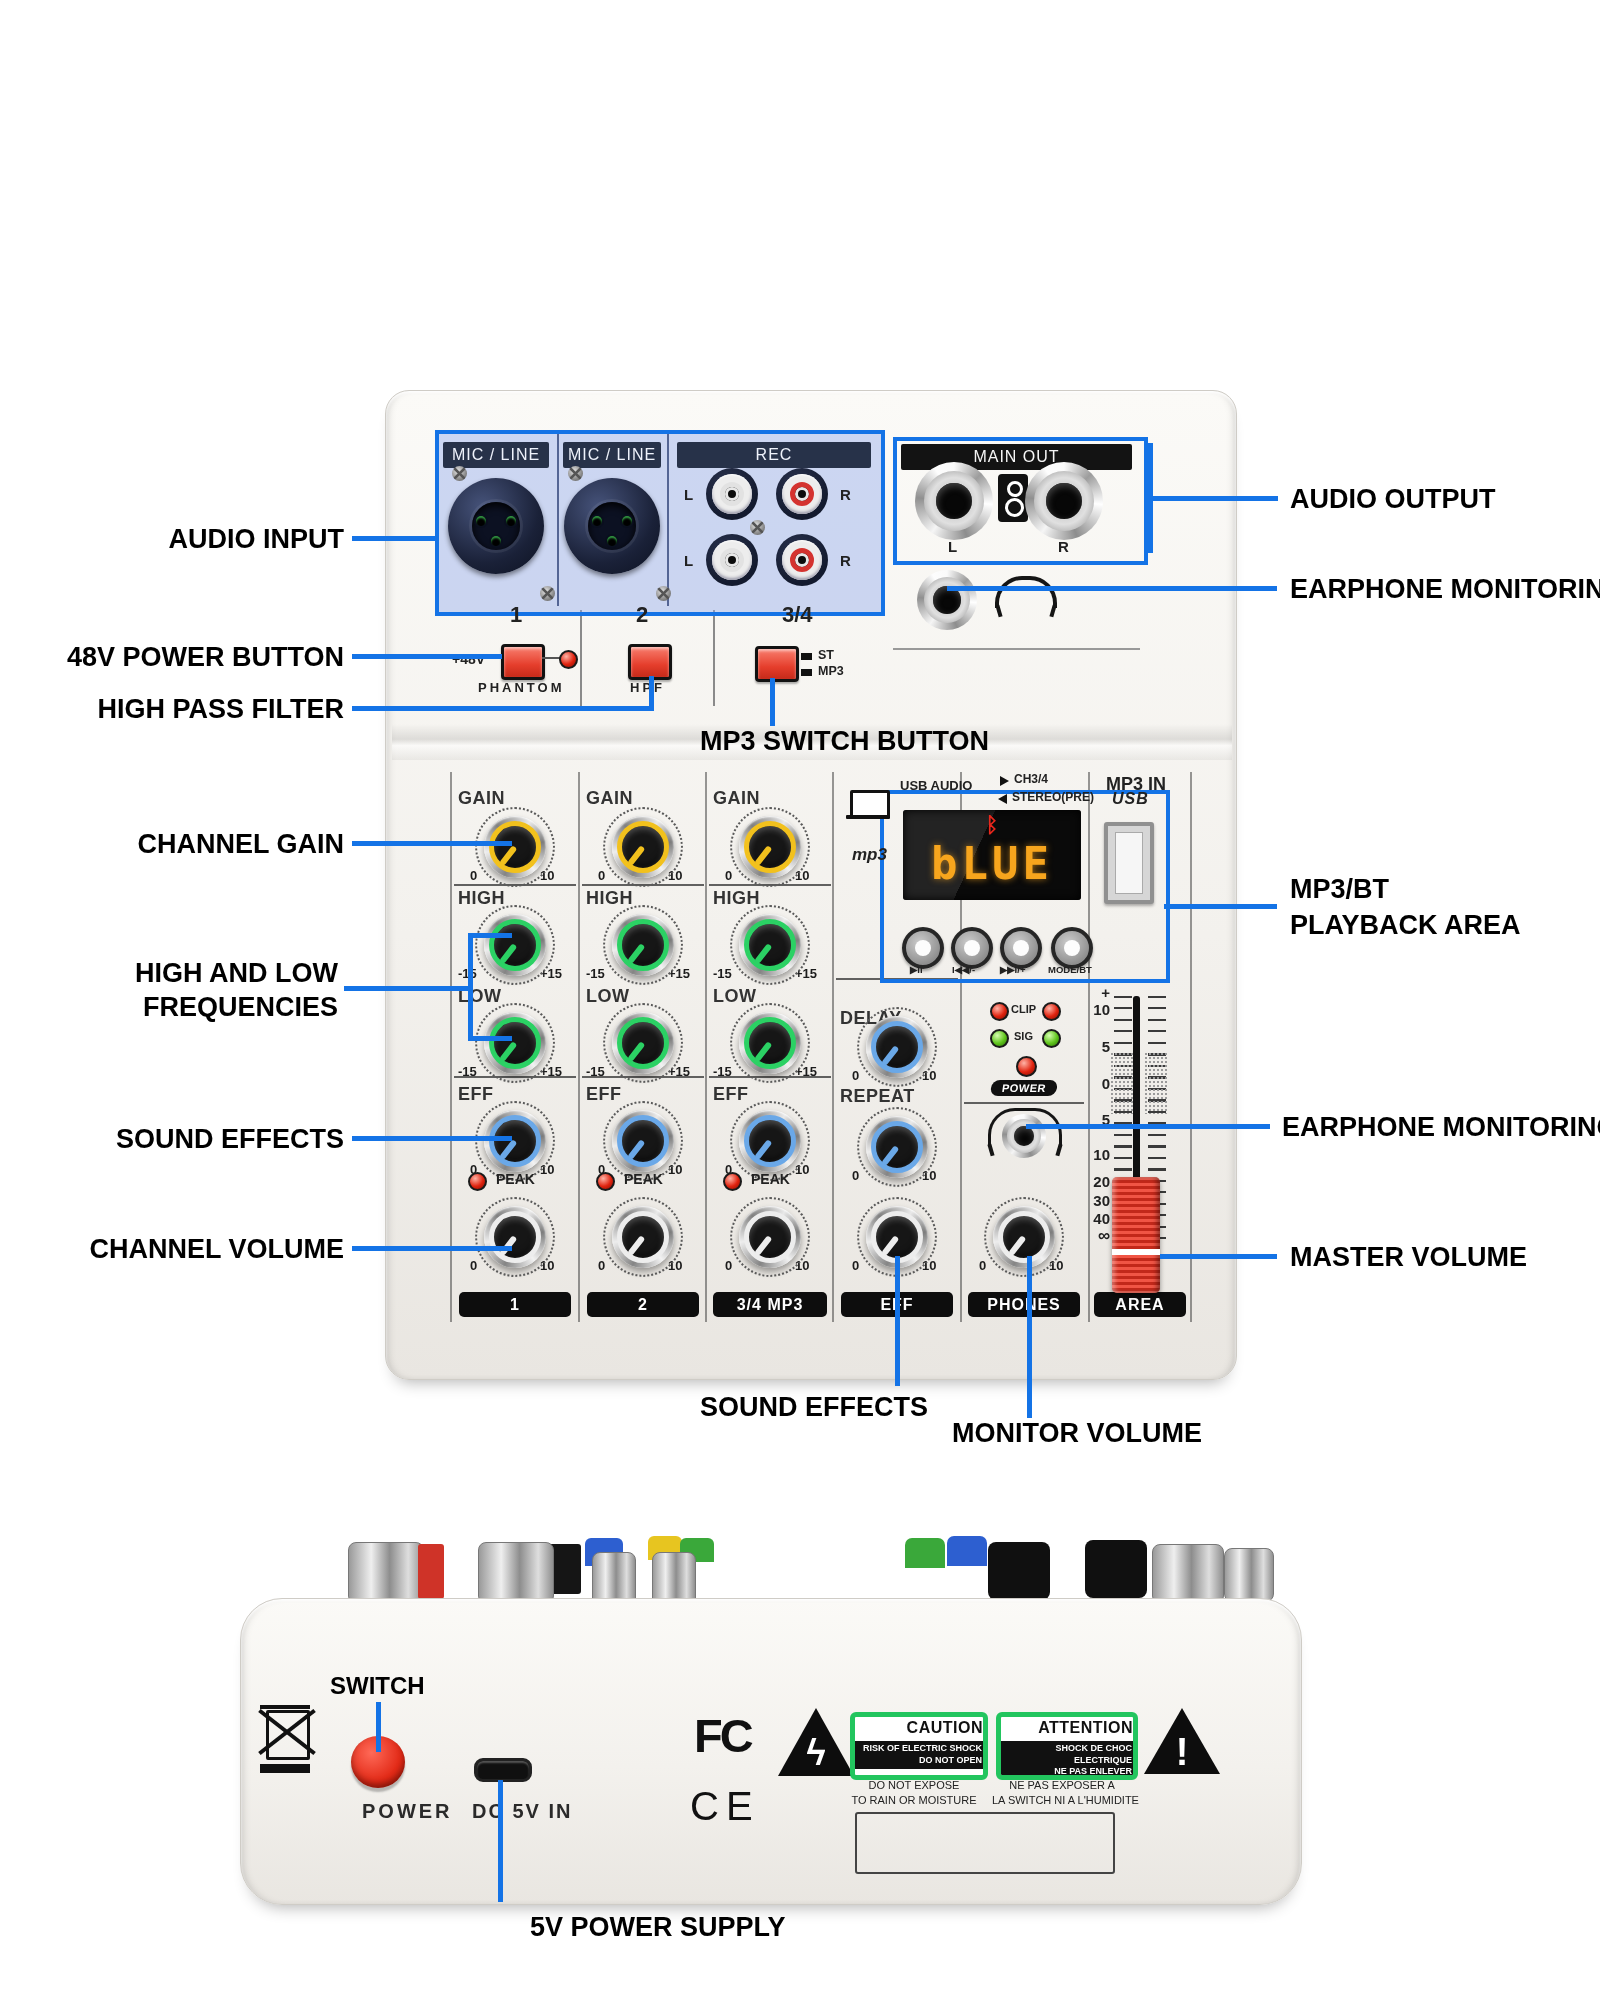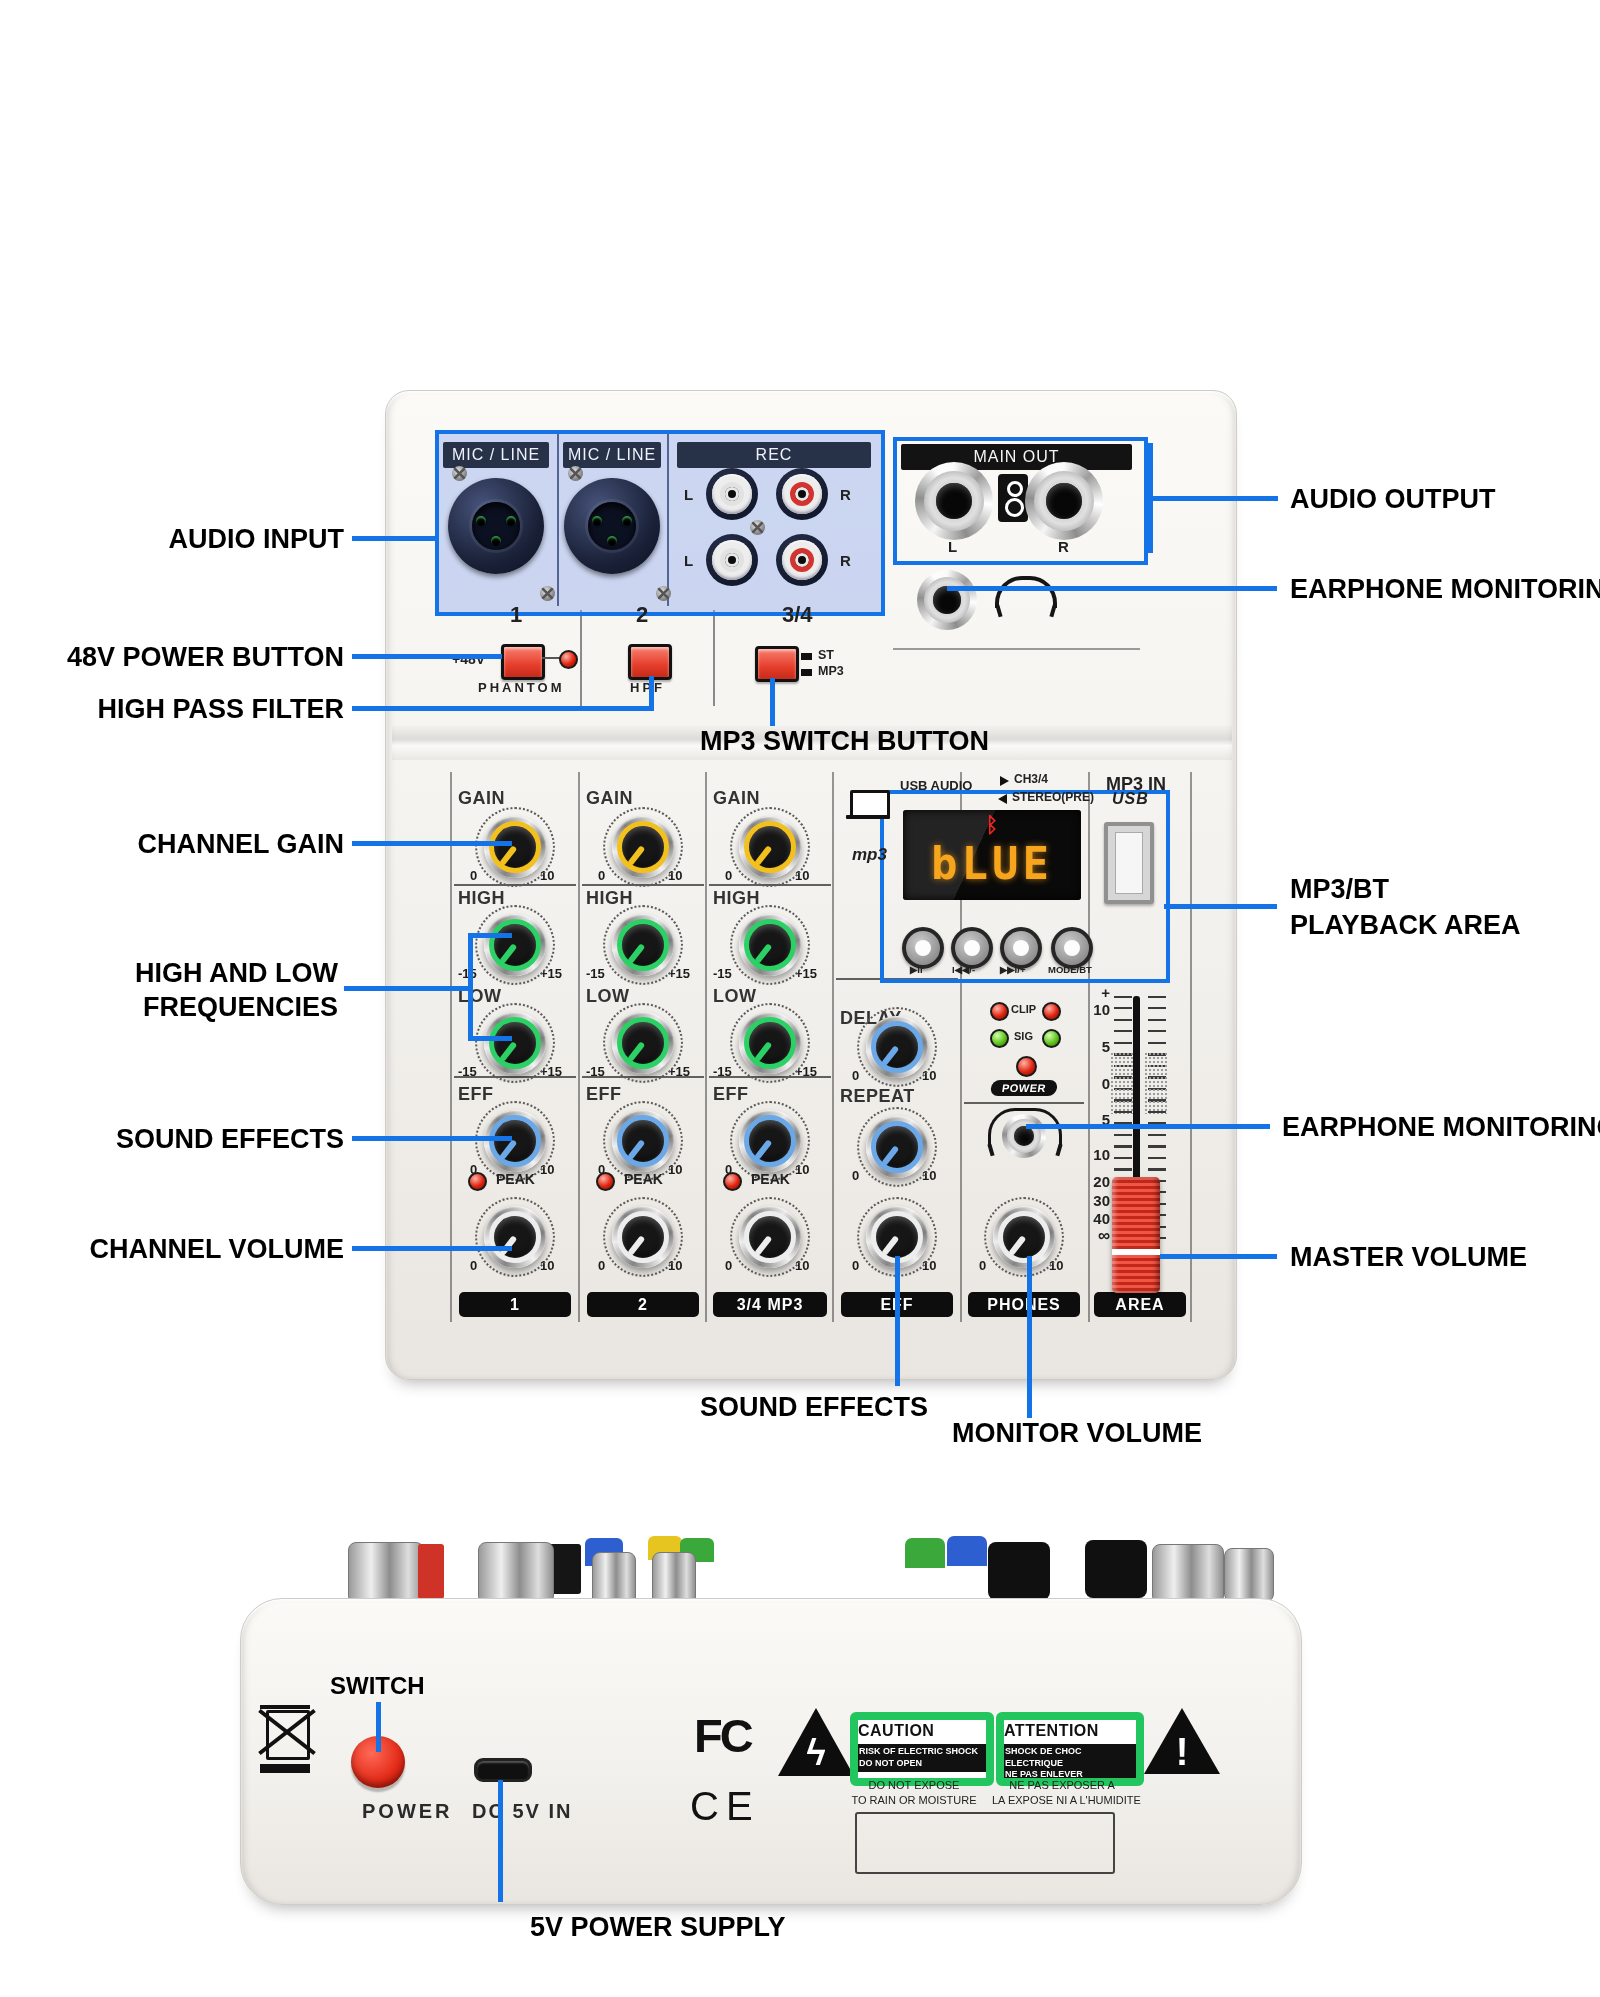"CAUTION" .cabox { border: 8px solid #22c55e -> 5px solid #22c55e; text-align: left -> right }
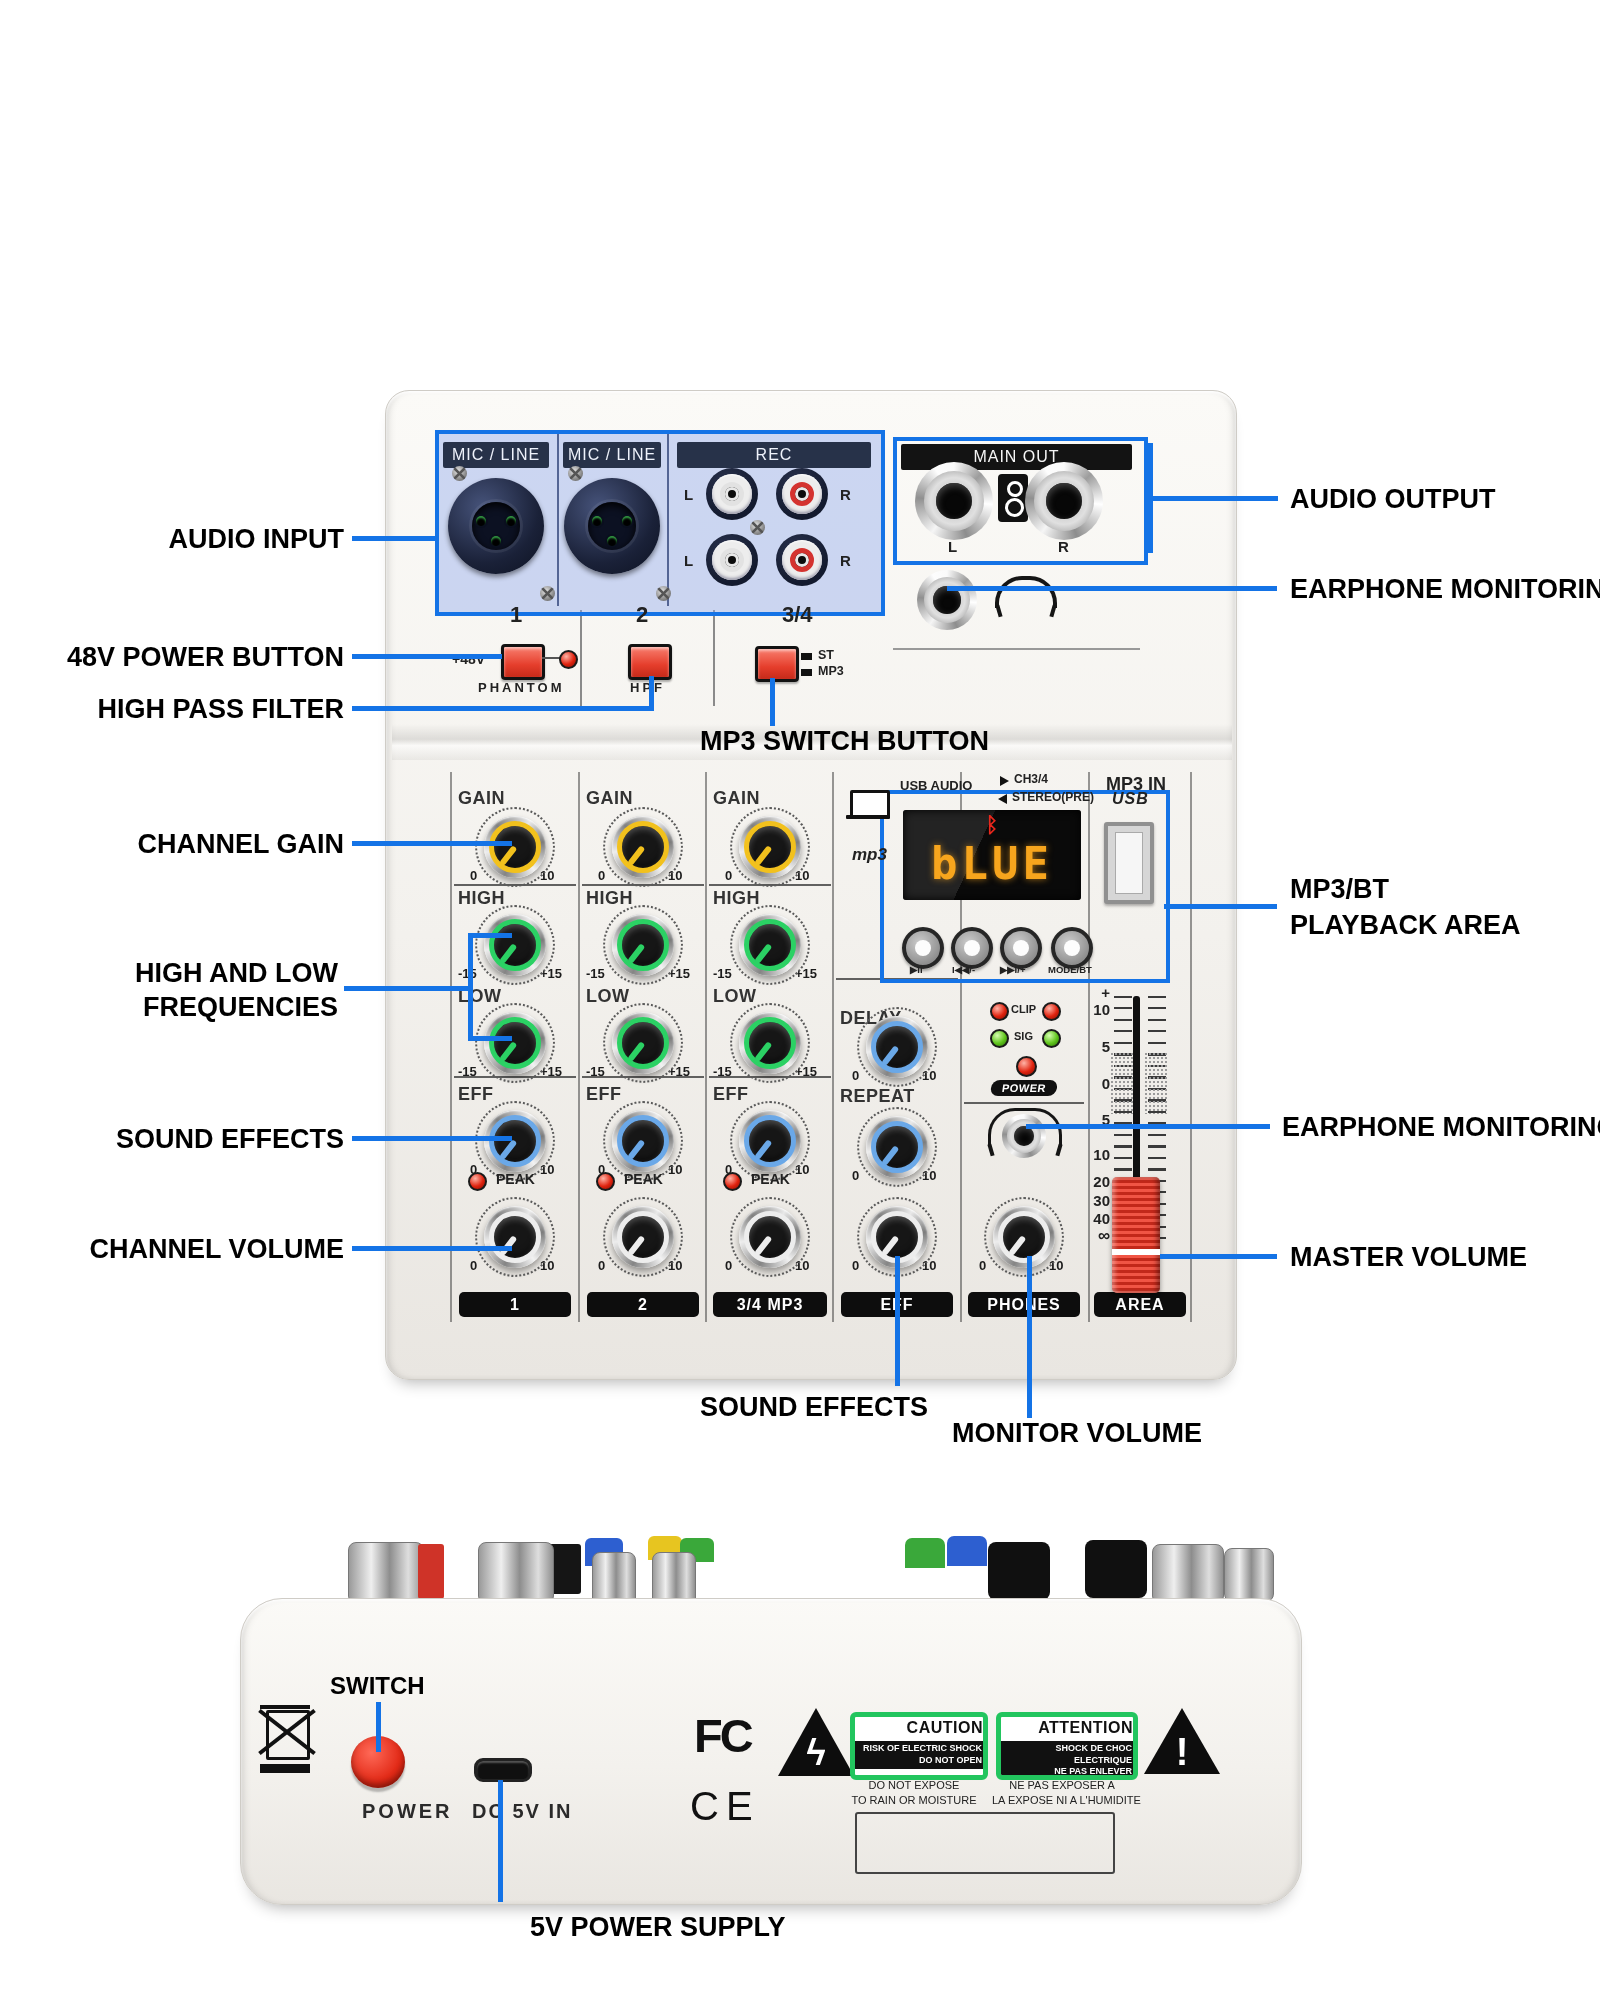"LA EXPOSE NI A L'HUMIDITE" span { text: EXPOSE -> SWITCH }
